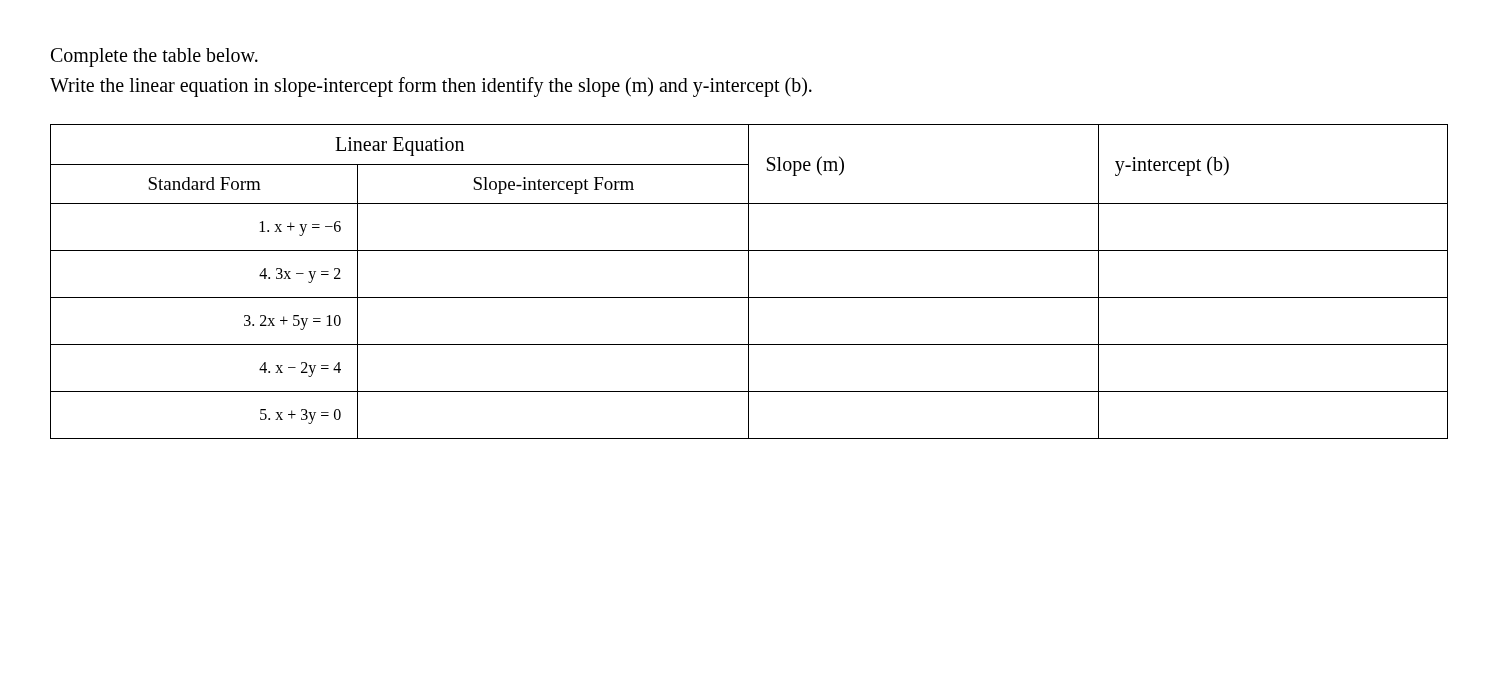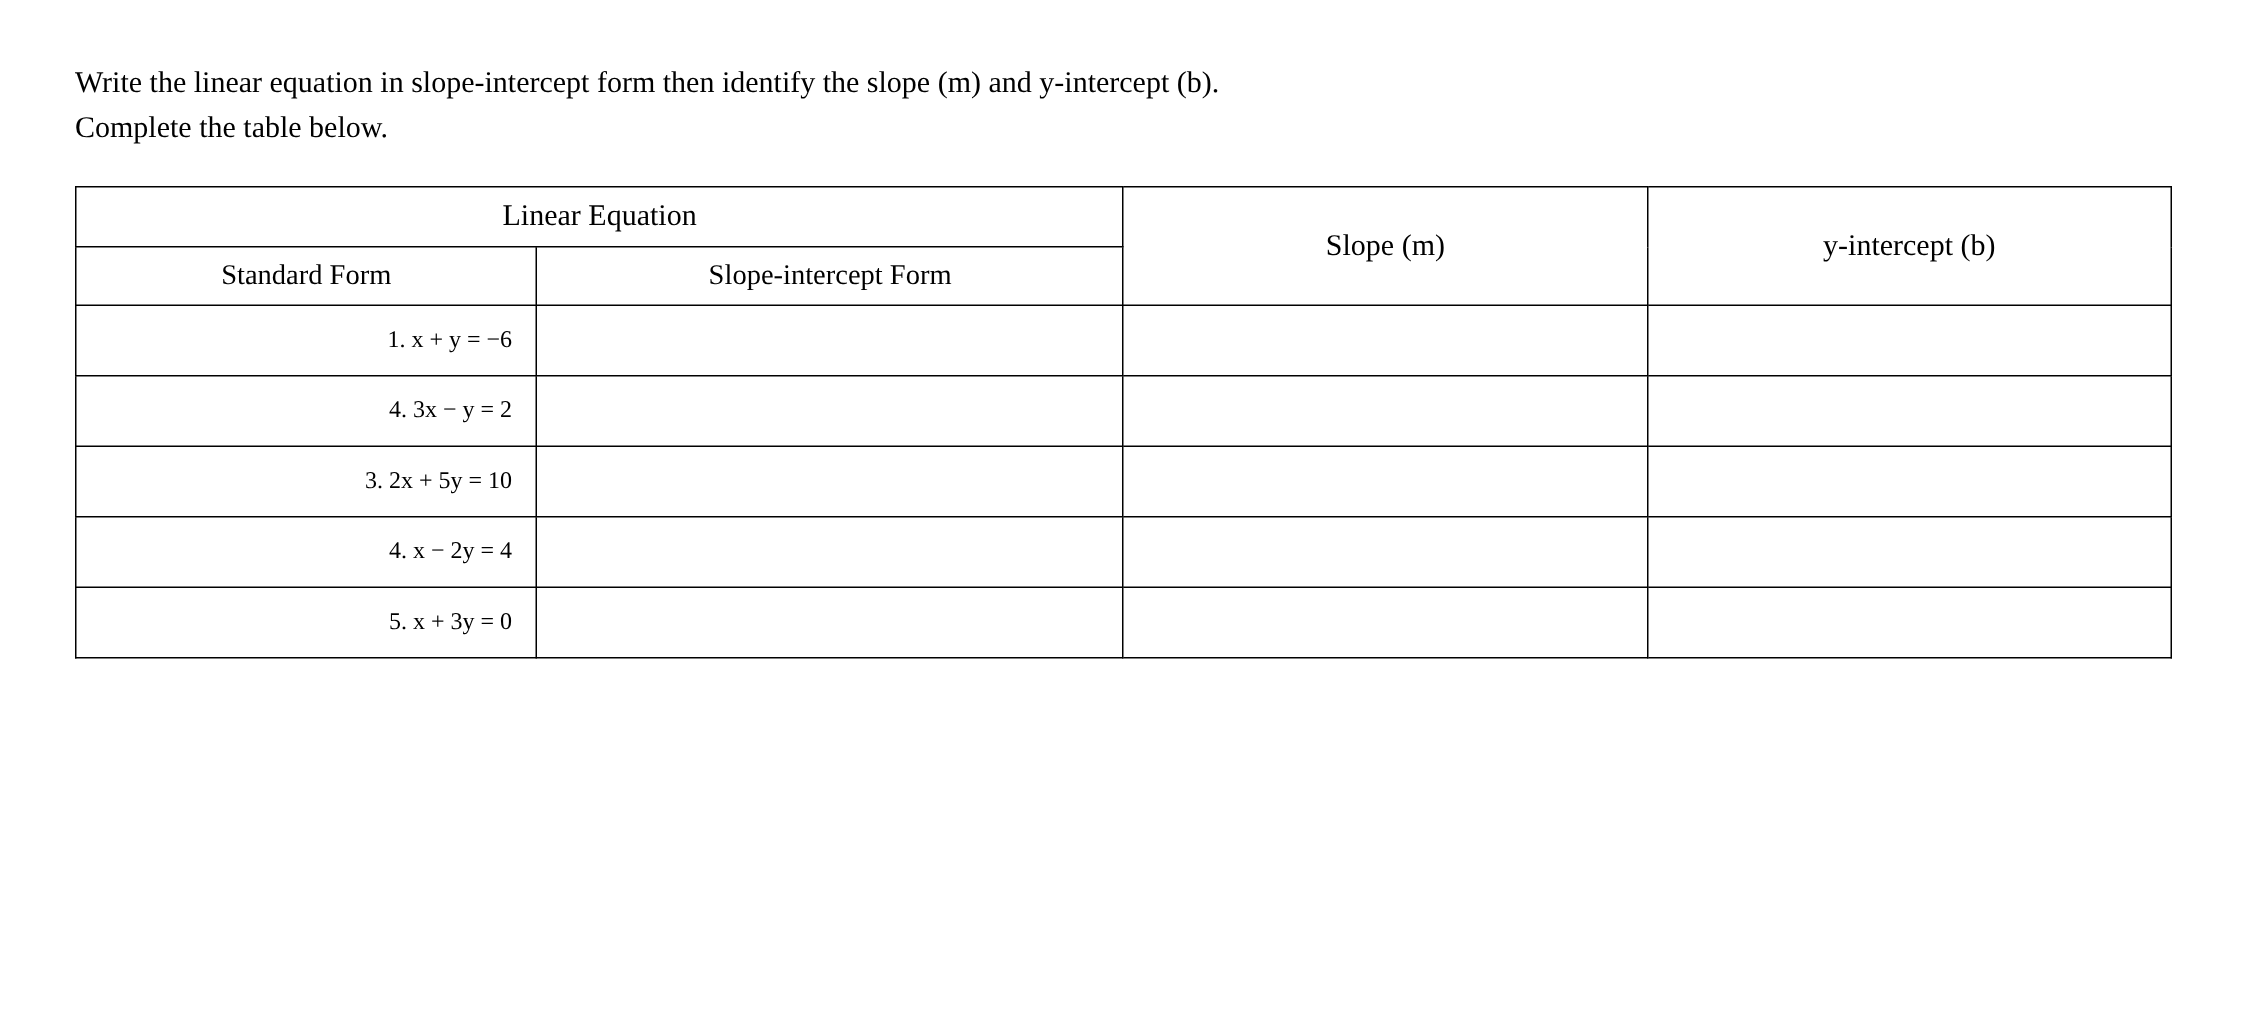"Write the linear equation in" p { order: before "Complete the table below." -> after "Complete the table below." }
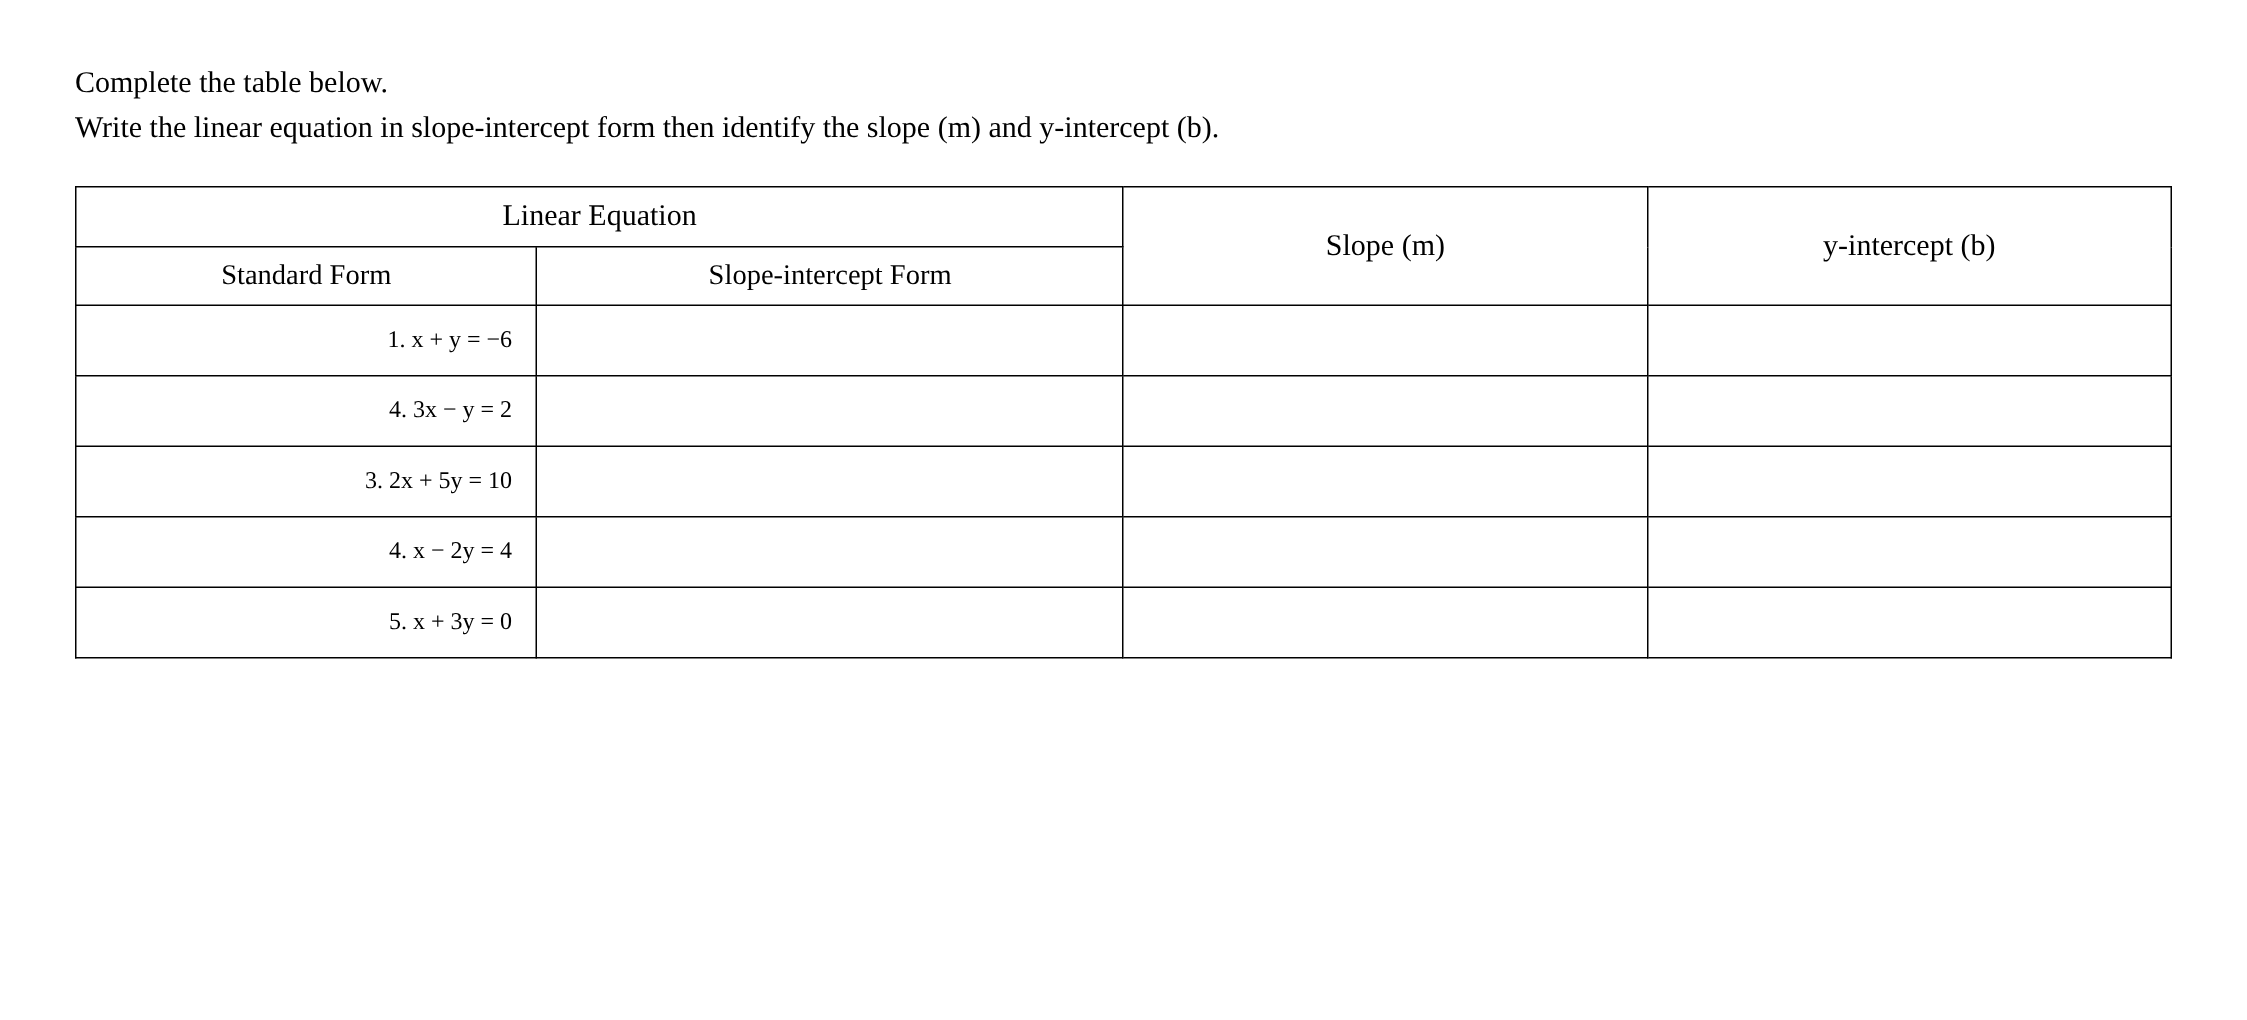"Slope (m)" .header-top td { text-align: center -> none }
